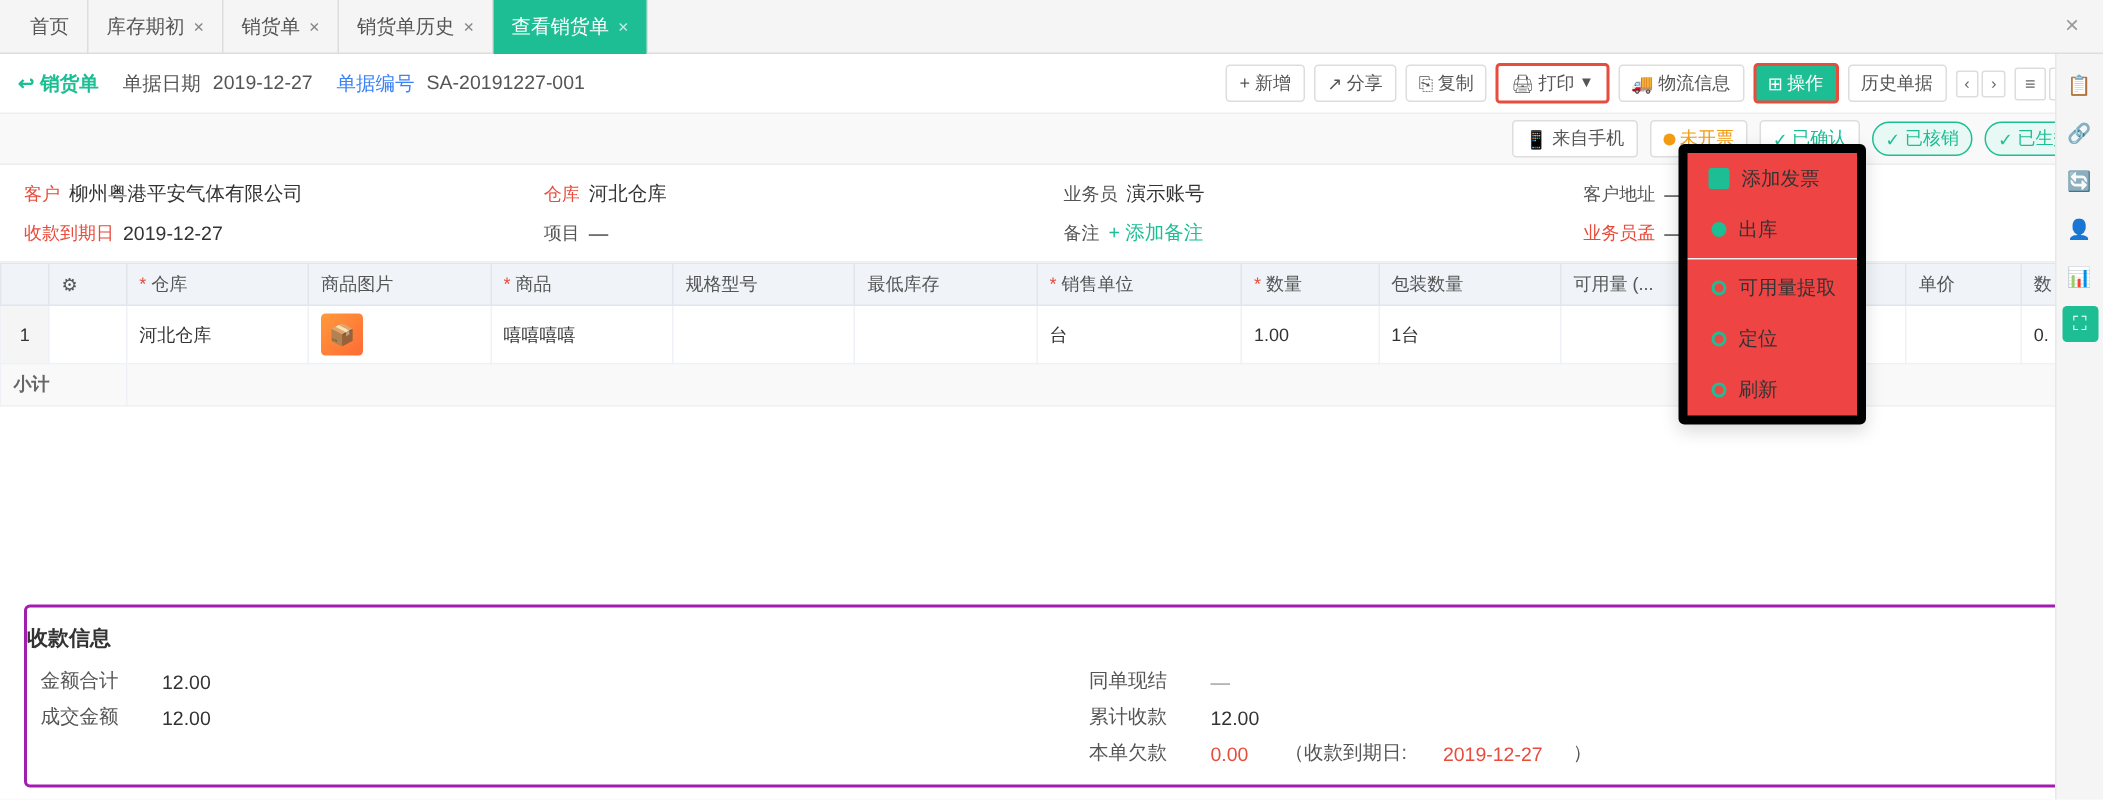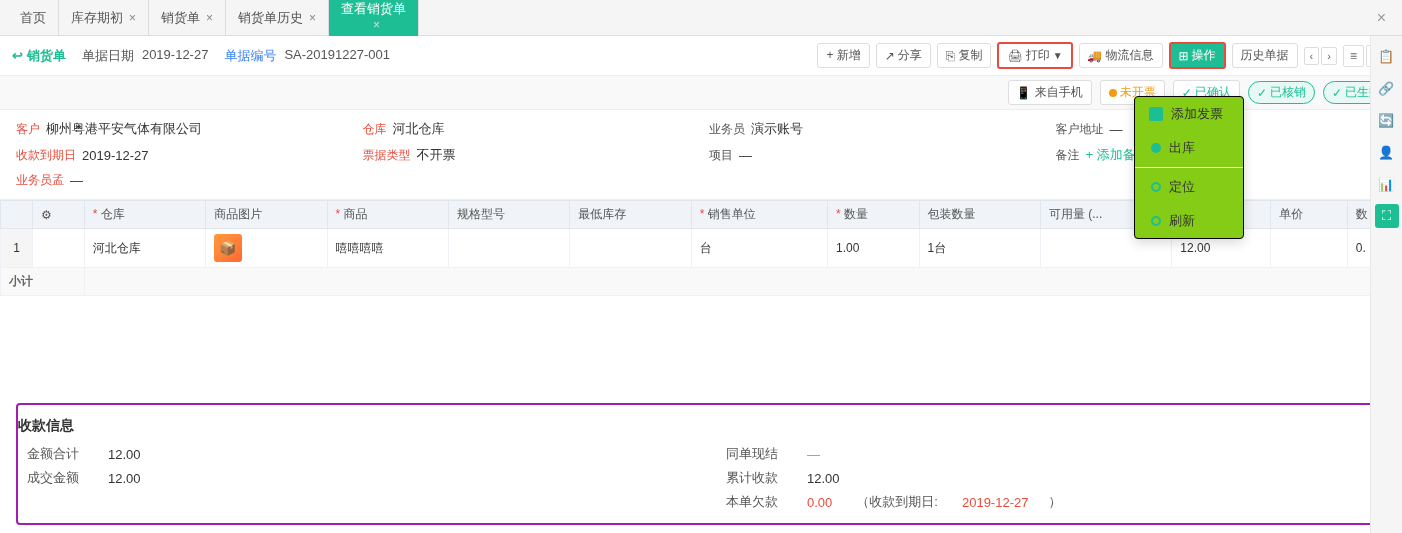"查看销货单" .tab-item.active { flex-direction: column -> none }
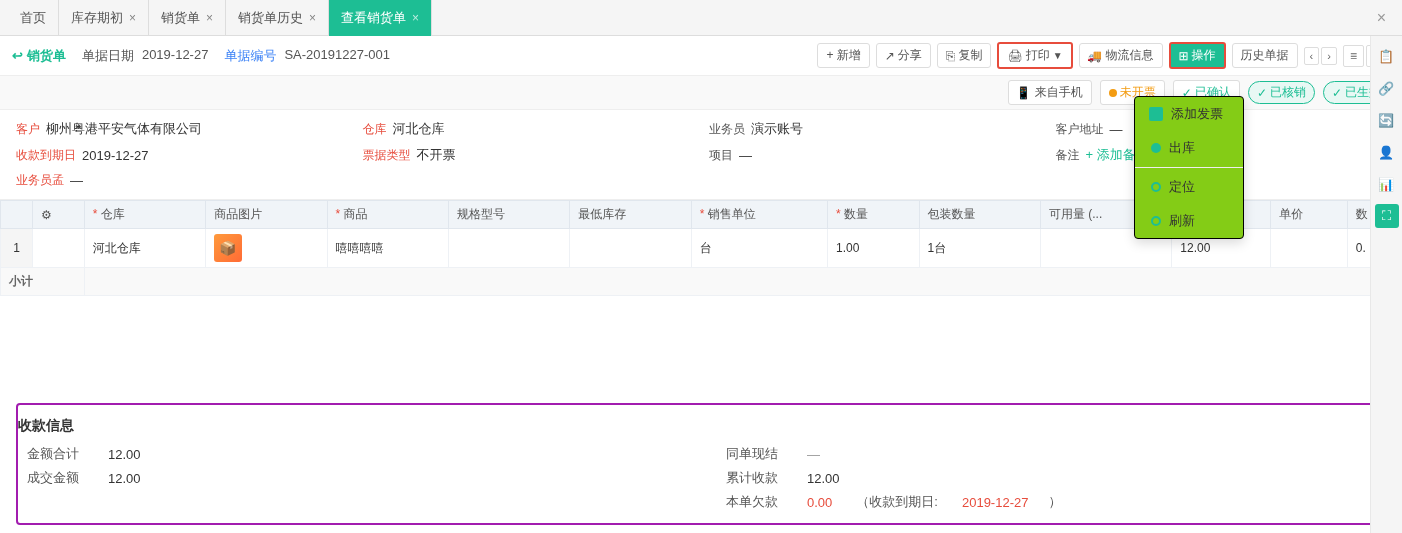"添加发票" .dropdown-menu { background: #84cc16 -> #ef4444; border: 1px solid #000000 -> 6px solid #000000 }
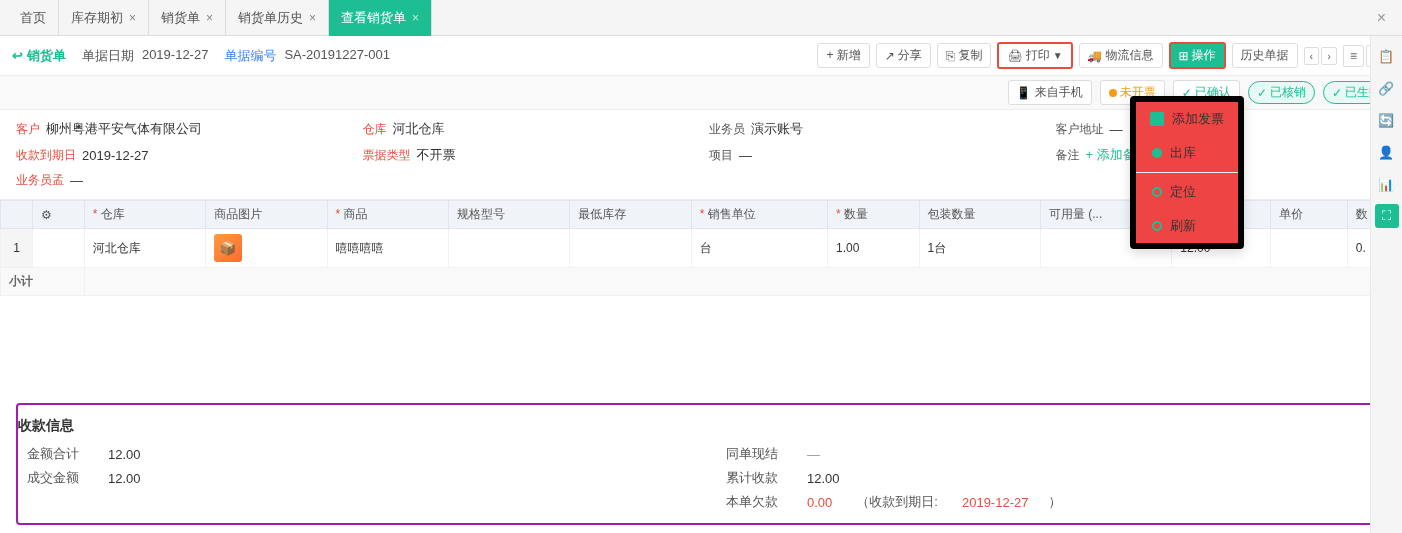"票据类型" div.form-row { html: <div> <span>票据类型</span> <span>不开票</span> </div> -> none }
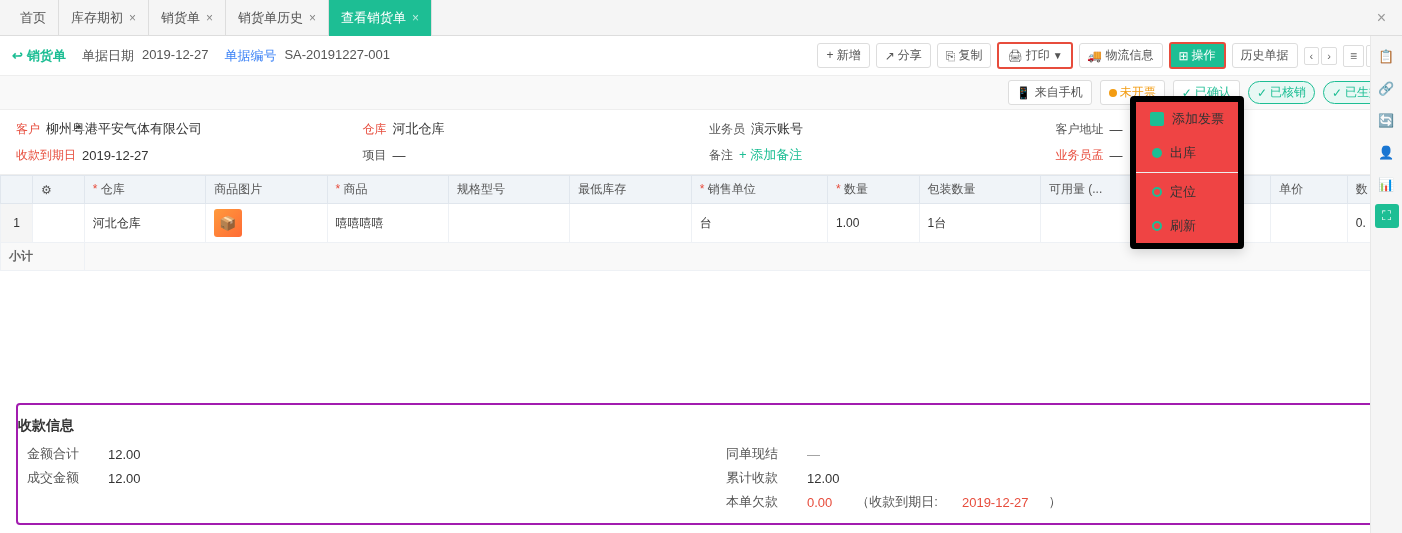"可用量提取" div.dropdown-item { html: none -> <div> <span></span> <span>可用量提取</span> </div> }
